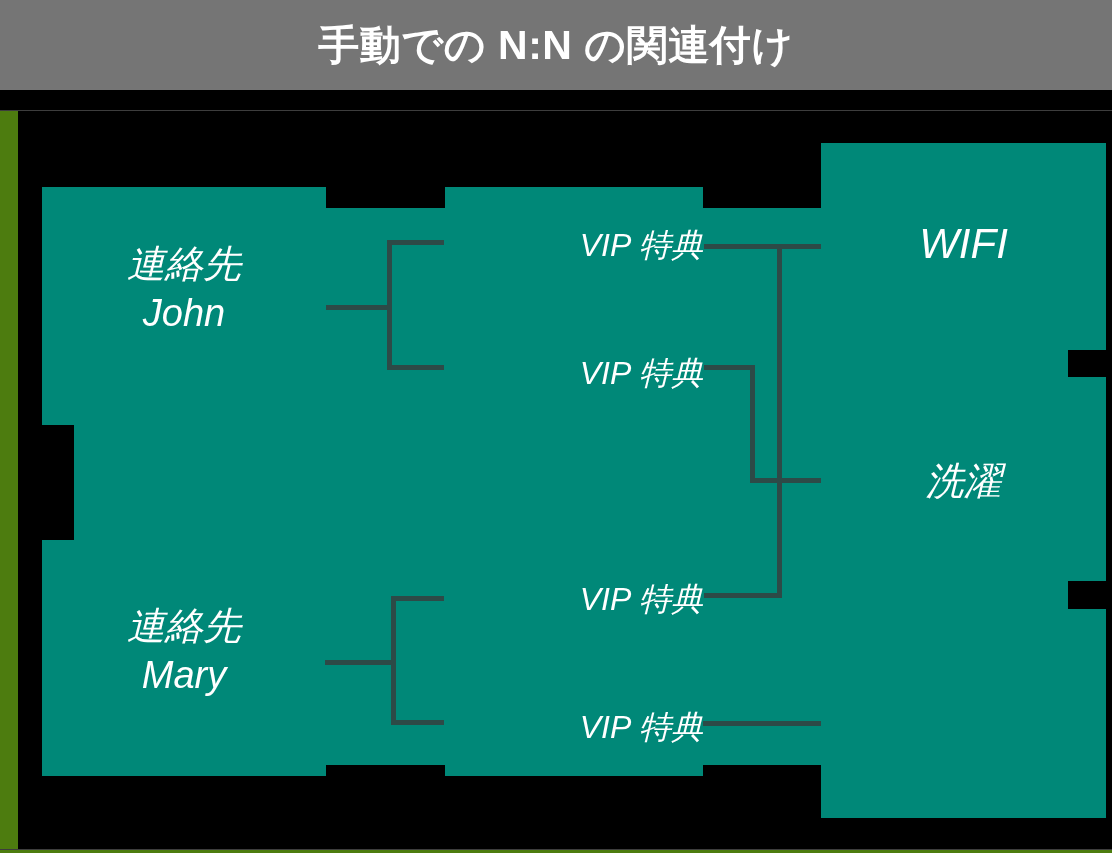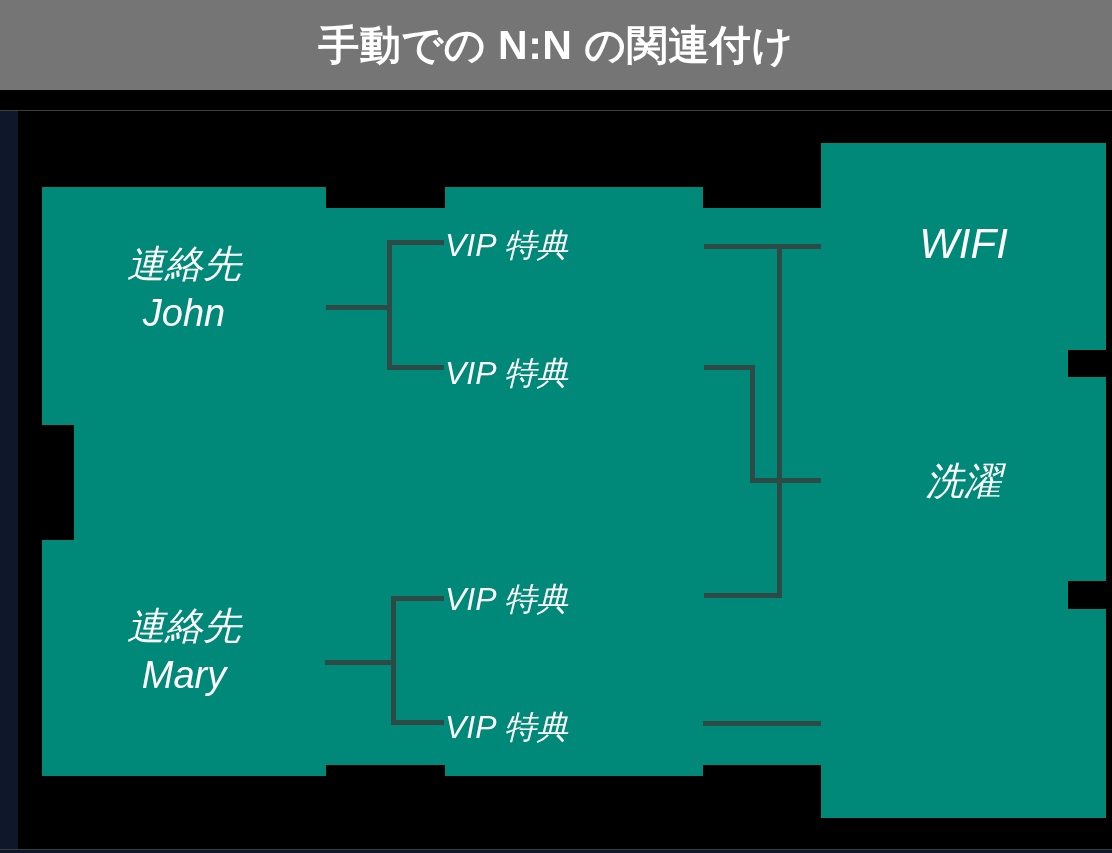"手動での N:N の関連付け" #page { background: #0f172a -> #4d7c0f }
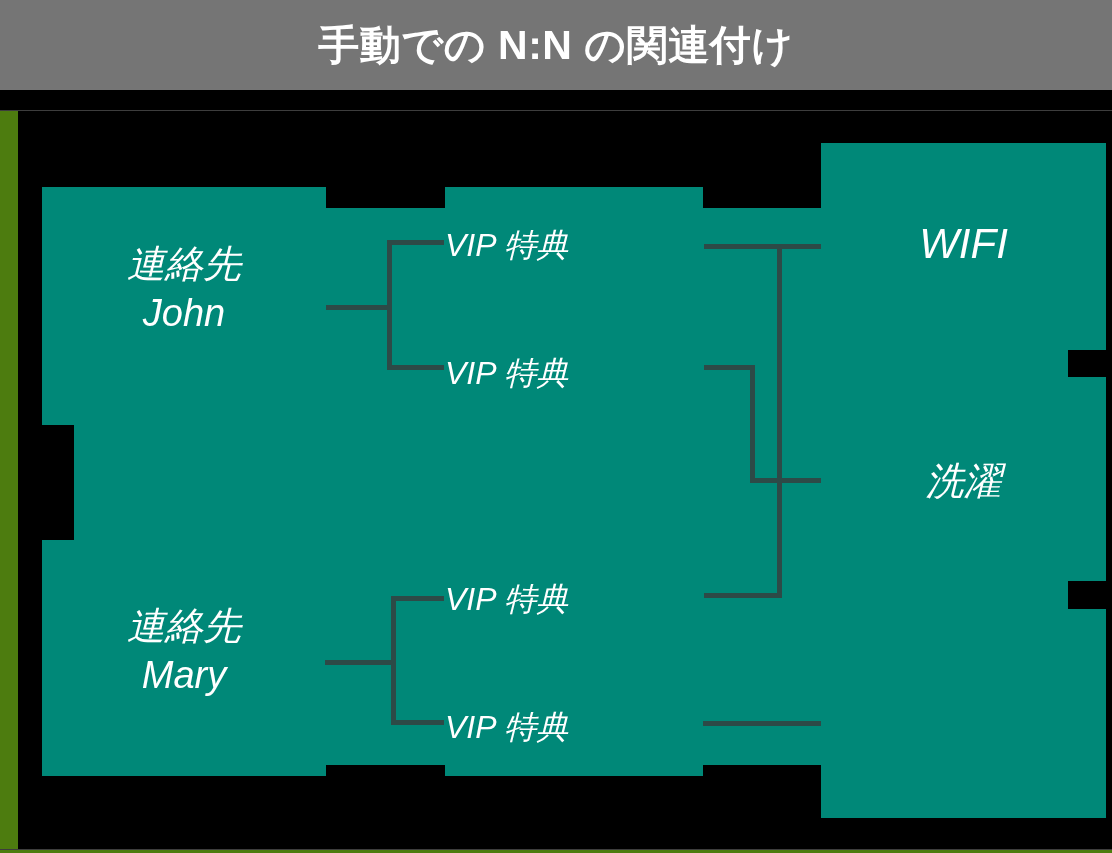"VIP 特典" .node-vip { text-align: left -> right }
